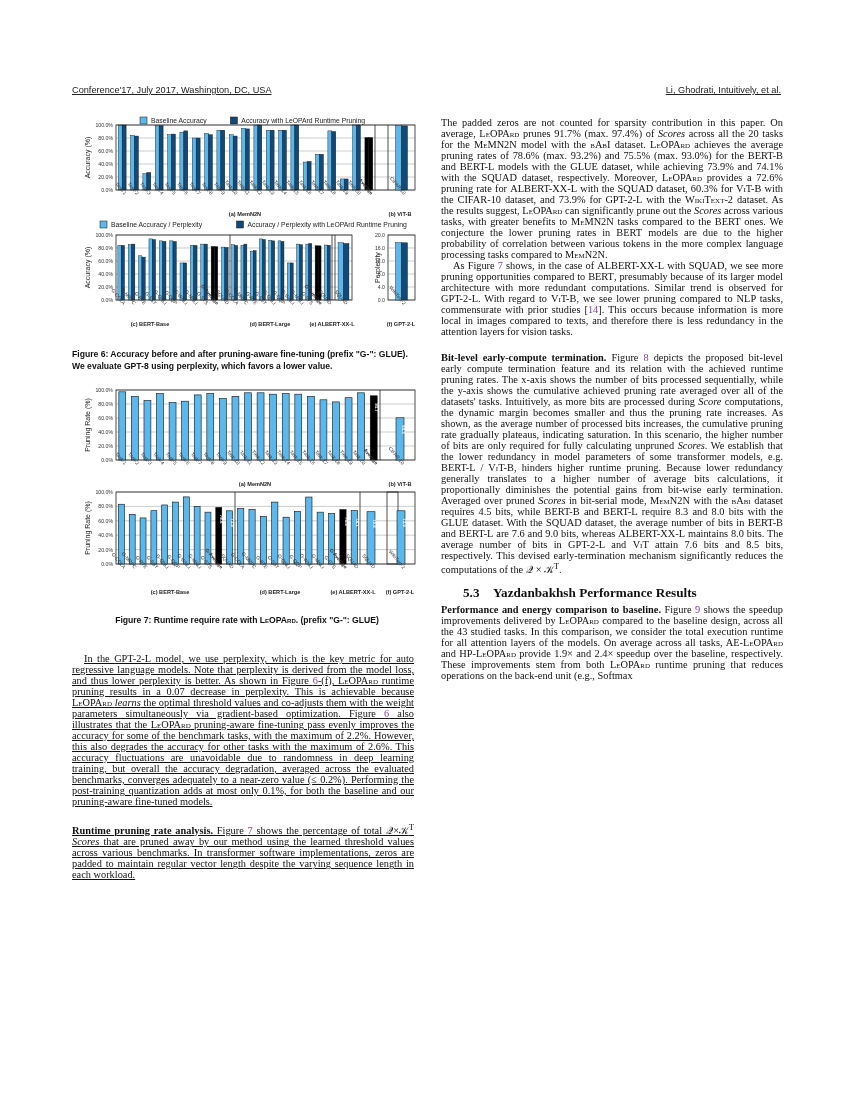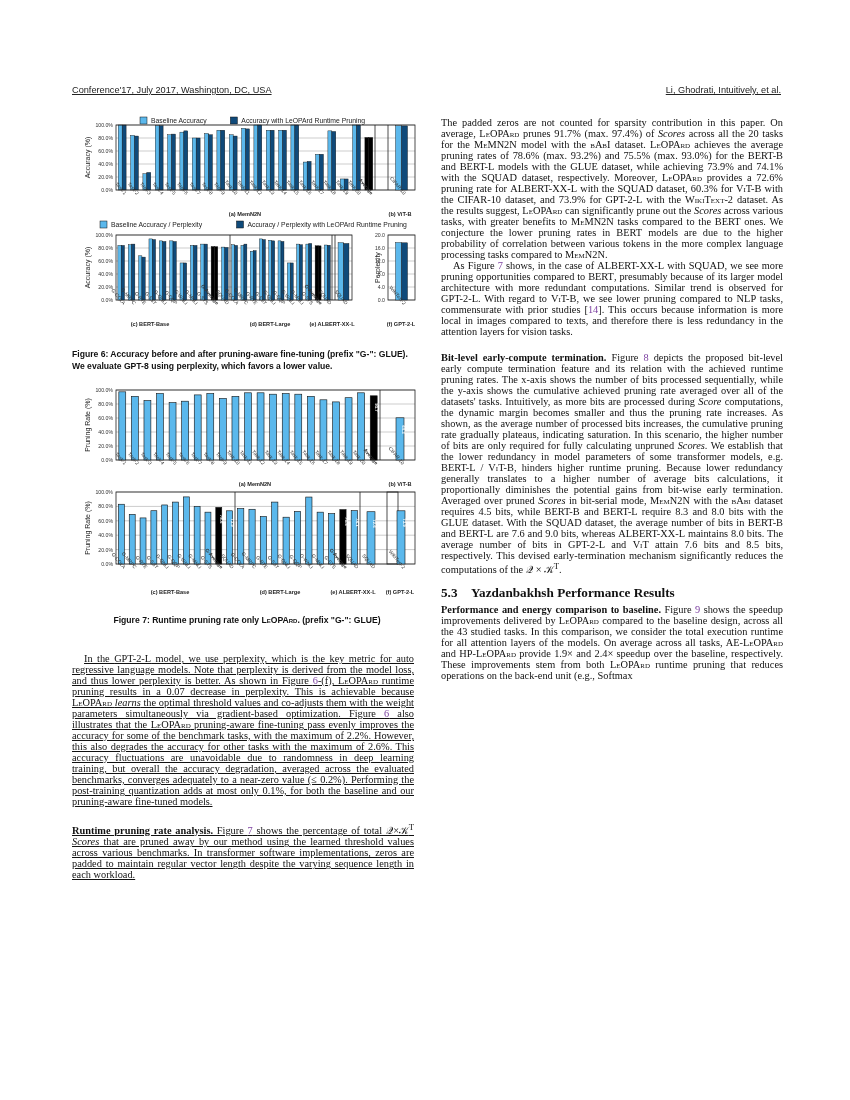"5.3" .sect .num { margin-left: none -> 22px }
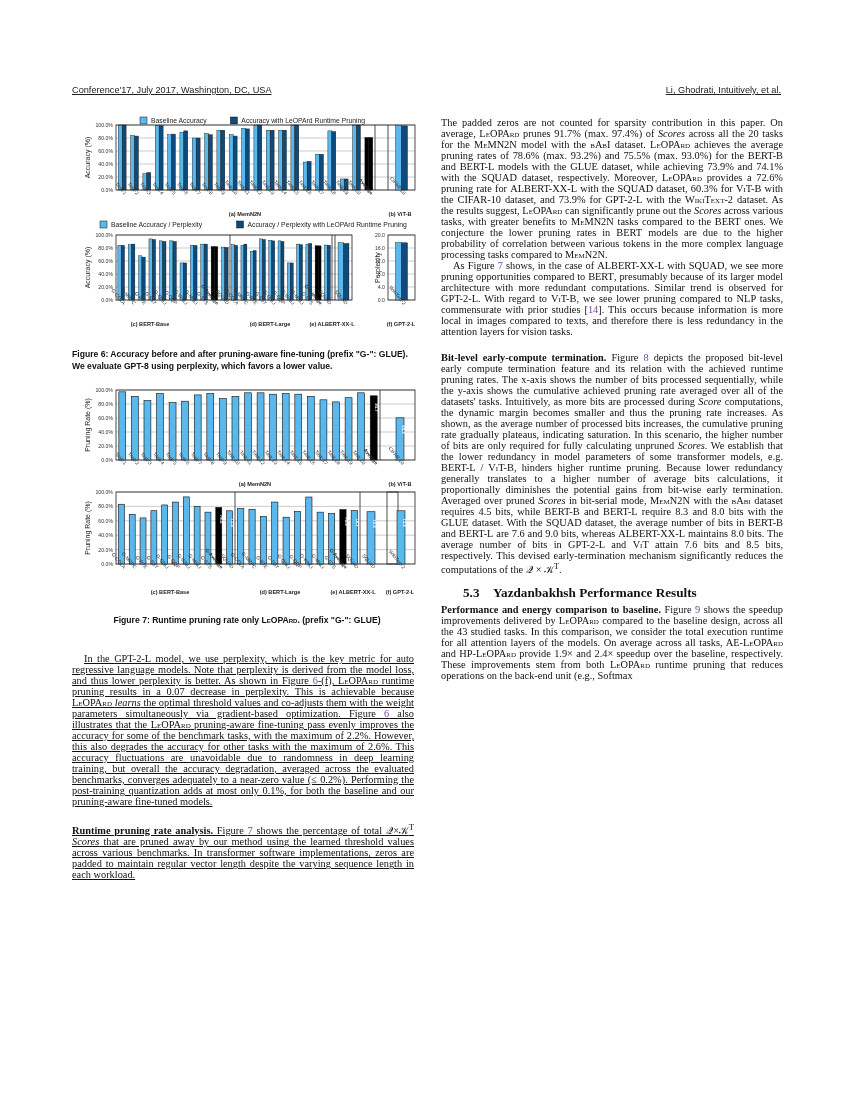"Figure 7: Runtime pruning rate" span { text: pruning rate only -> require rate with }
